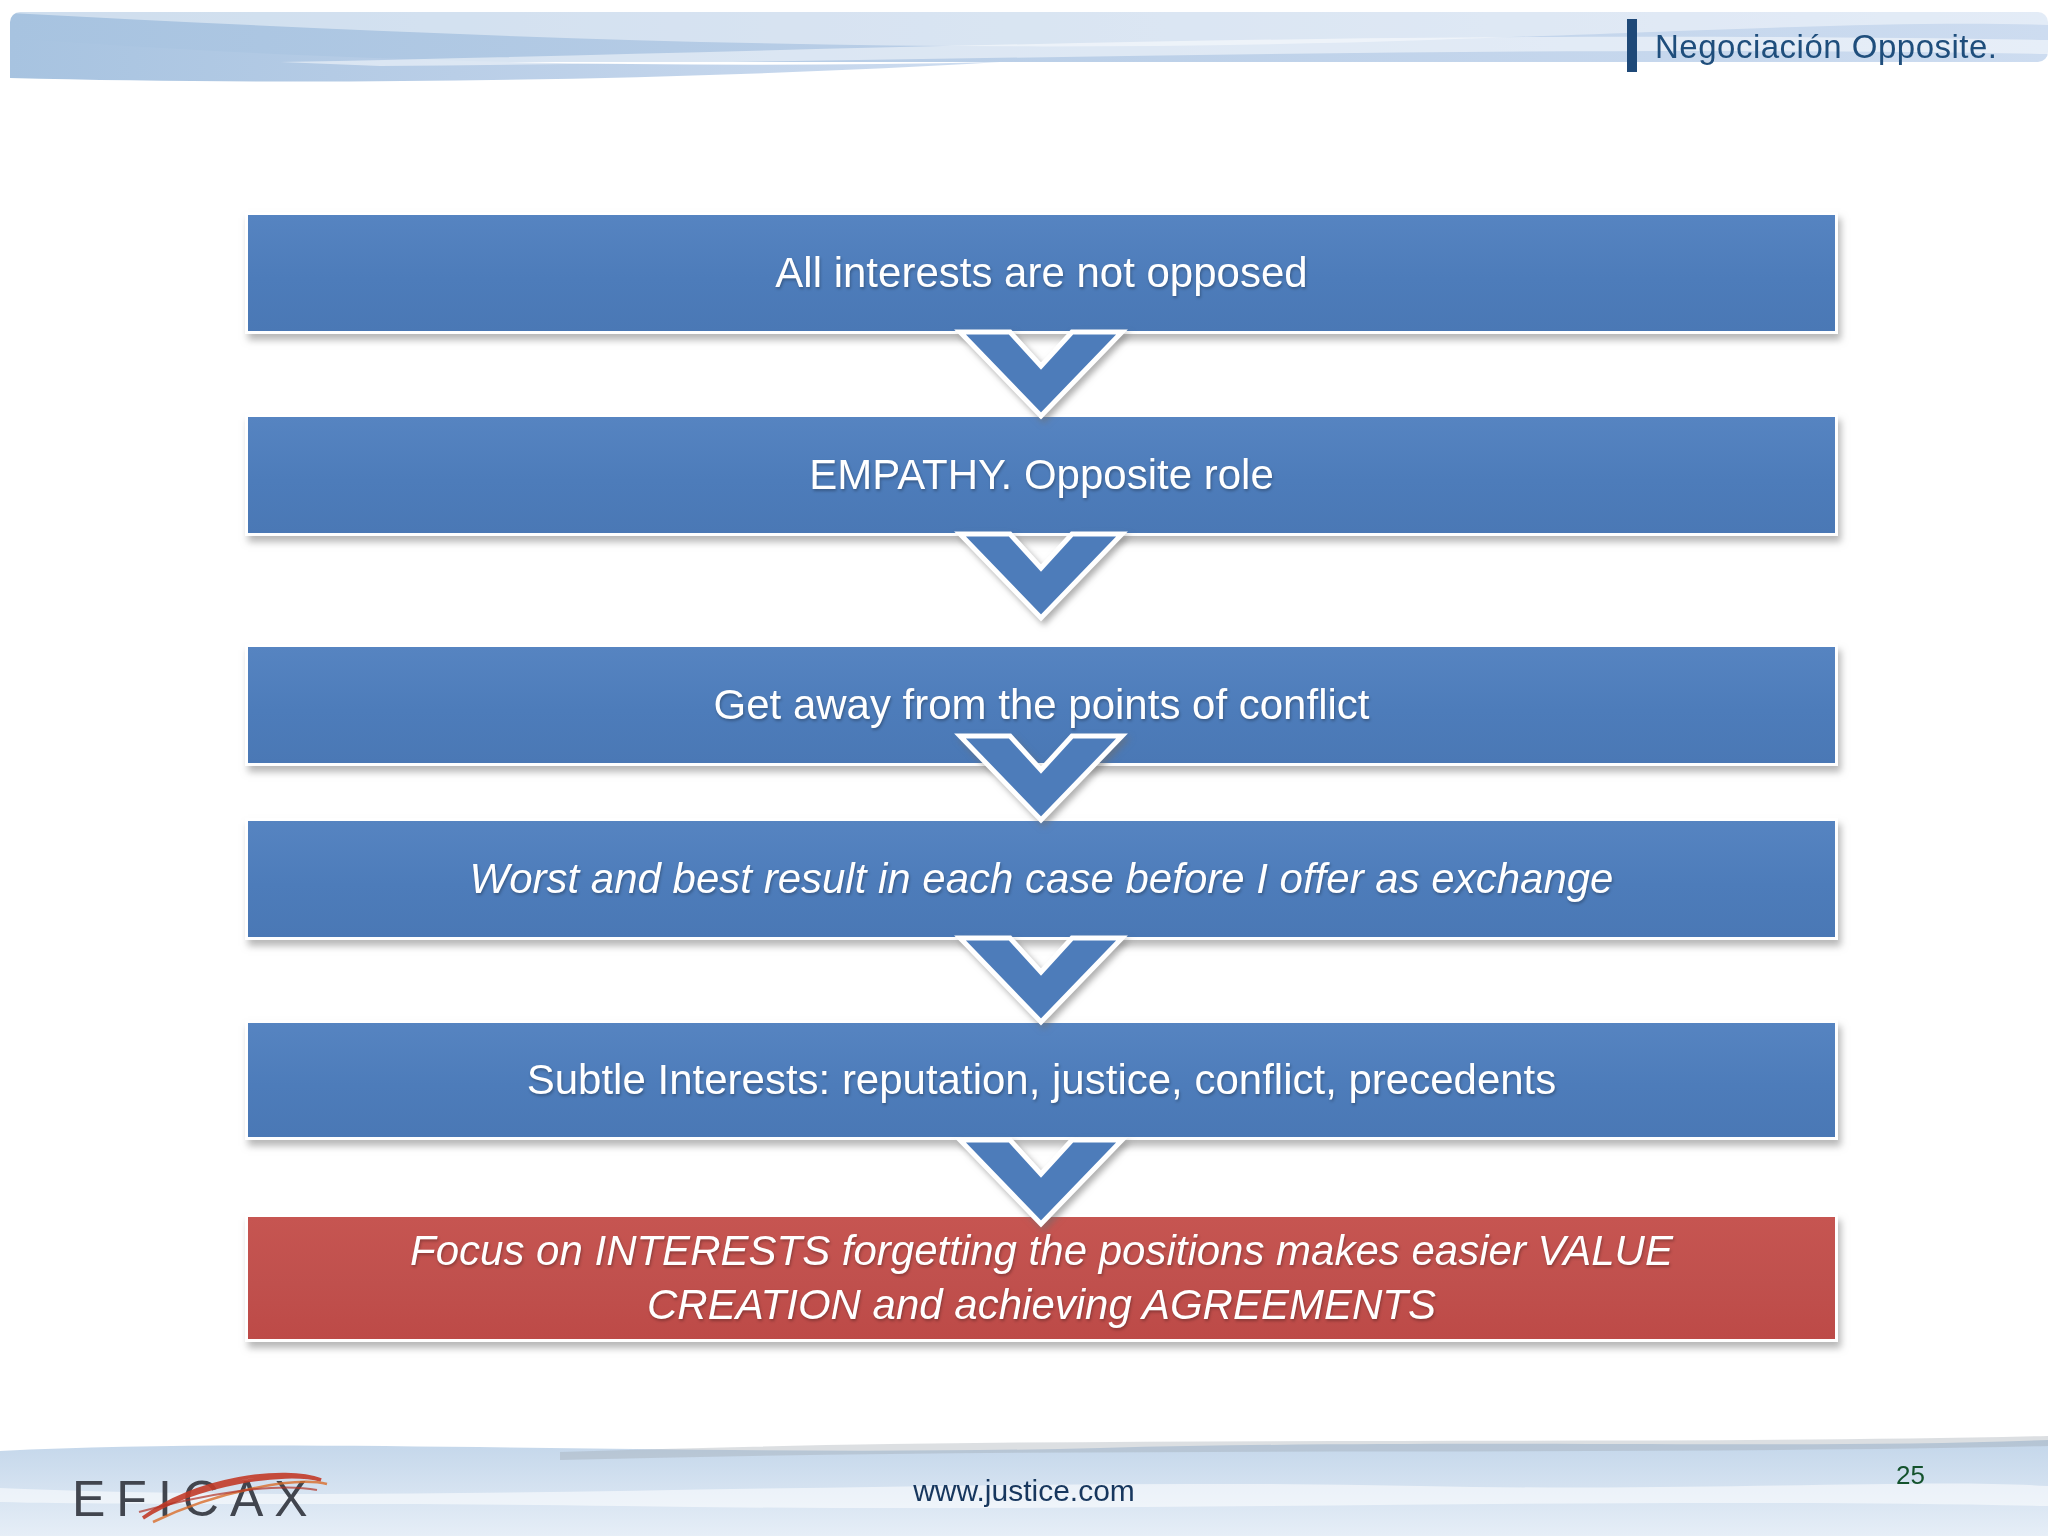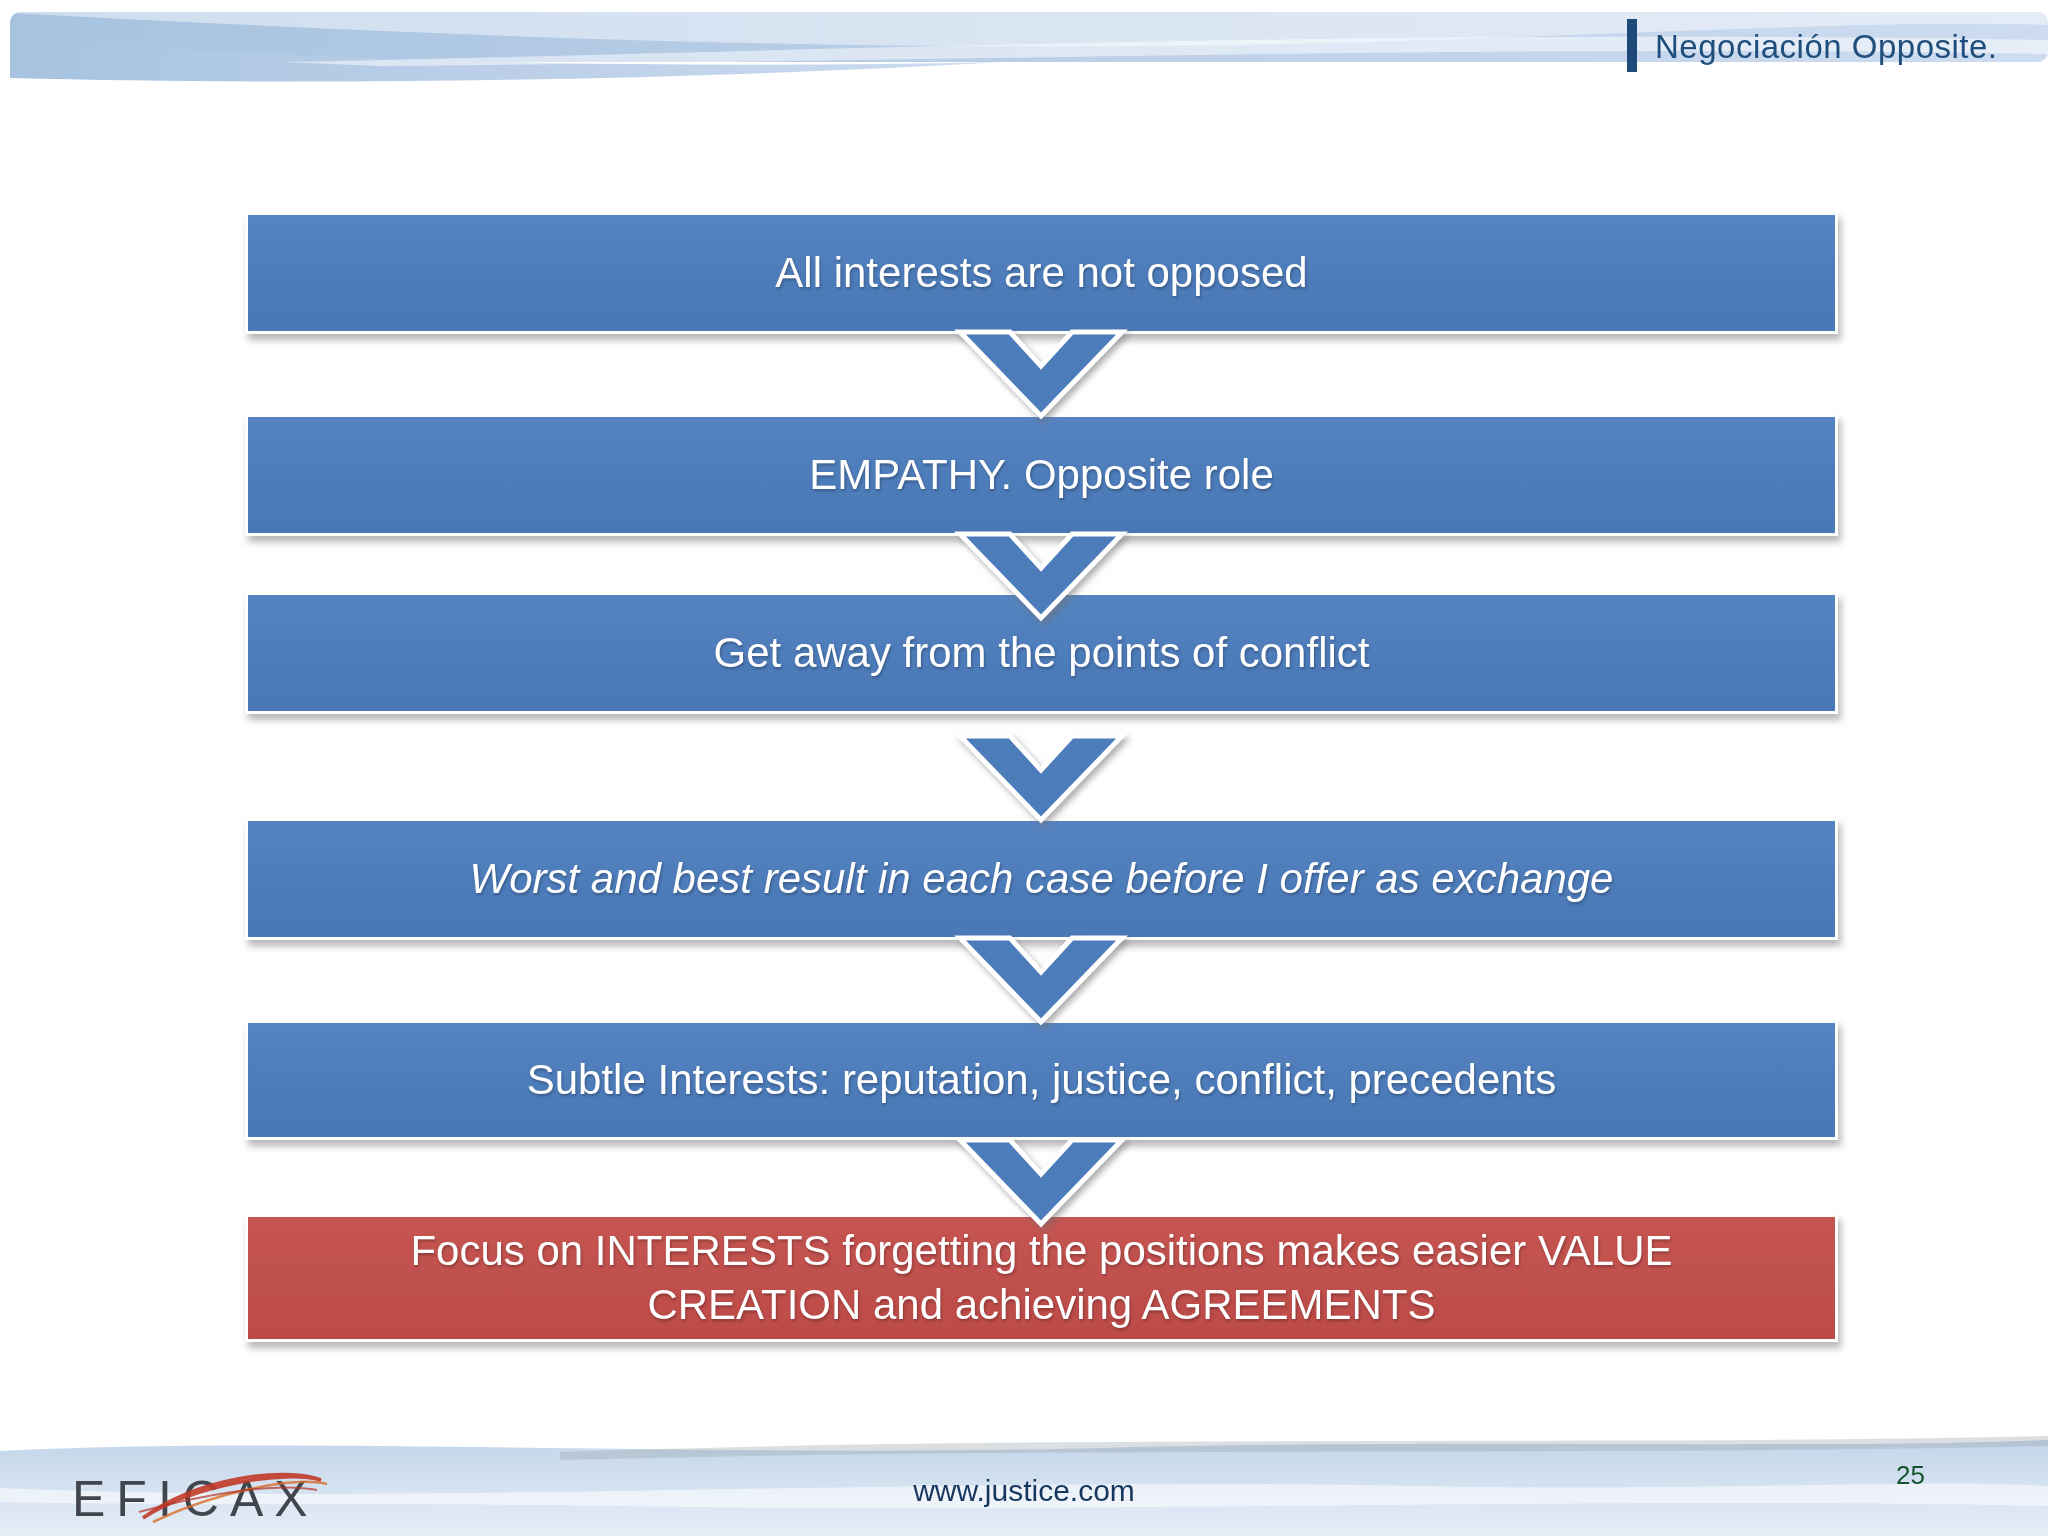"Get away from the points" .b3 { top: 592px -> 644px }
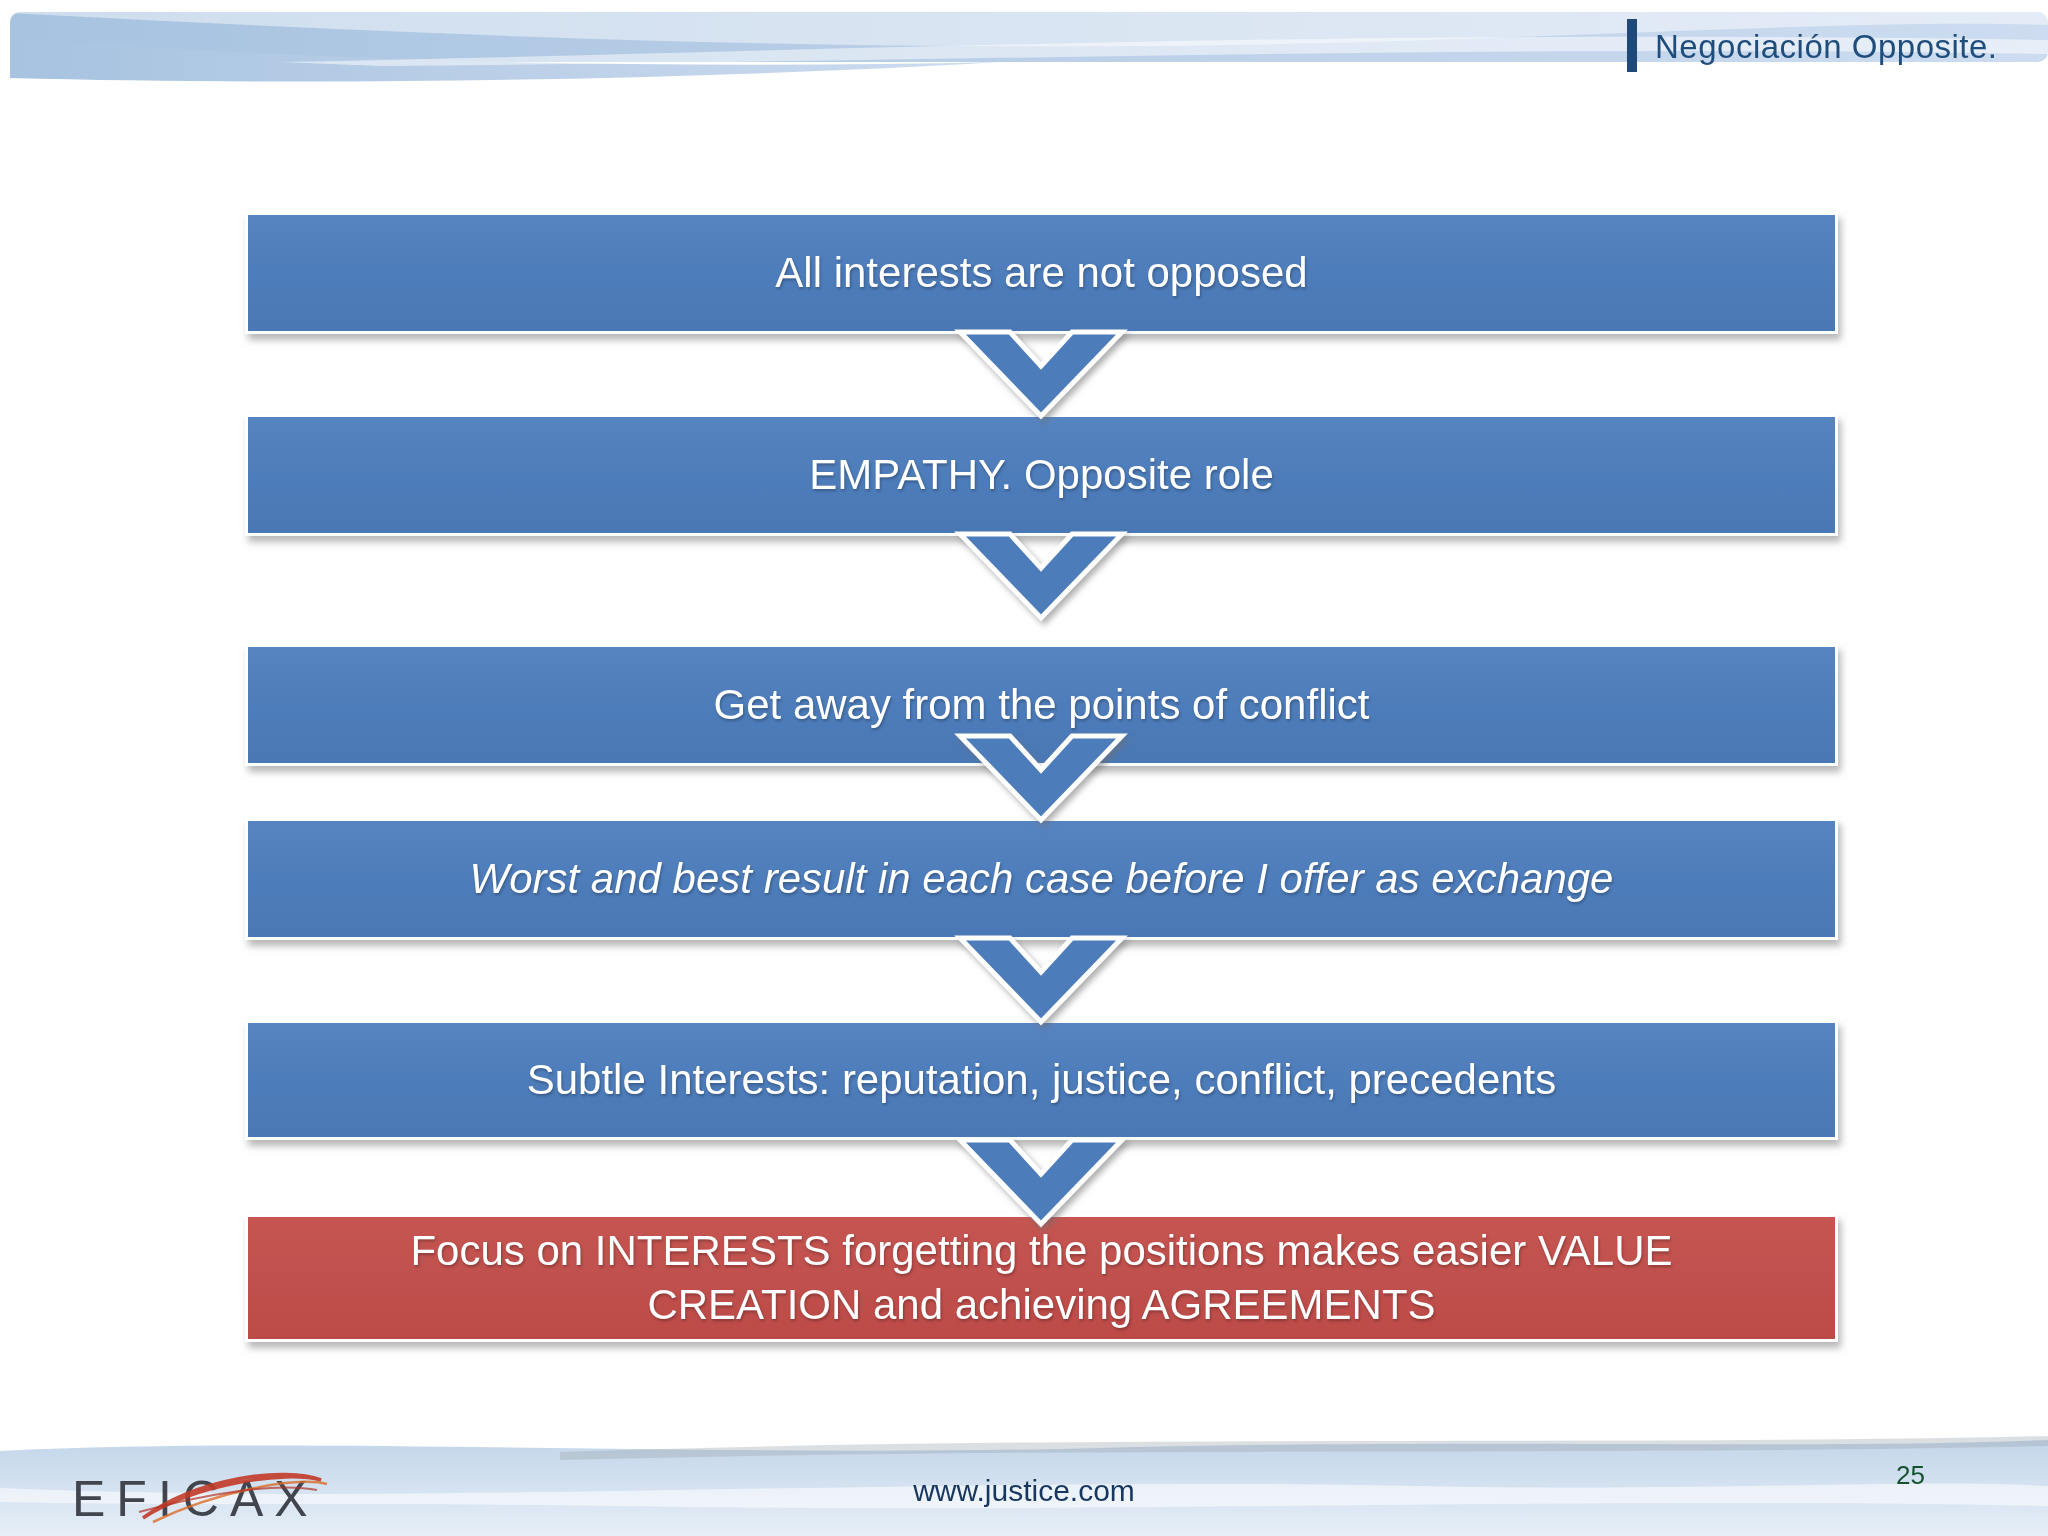"Focus on INTERESTS forgetting the" .b6 { font-style: none -> italic }
